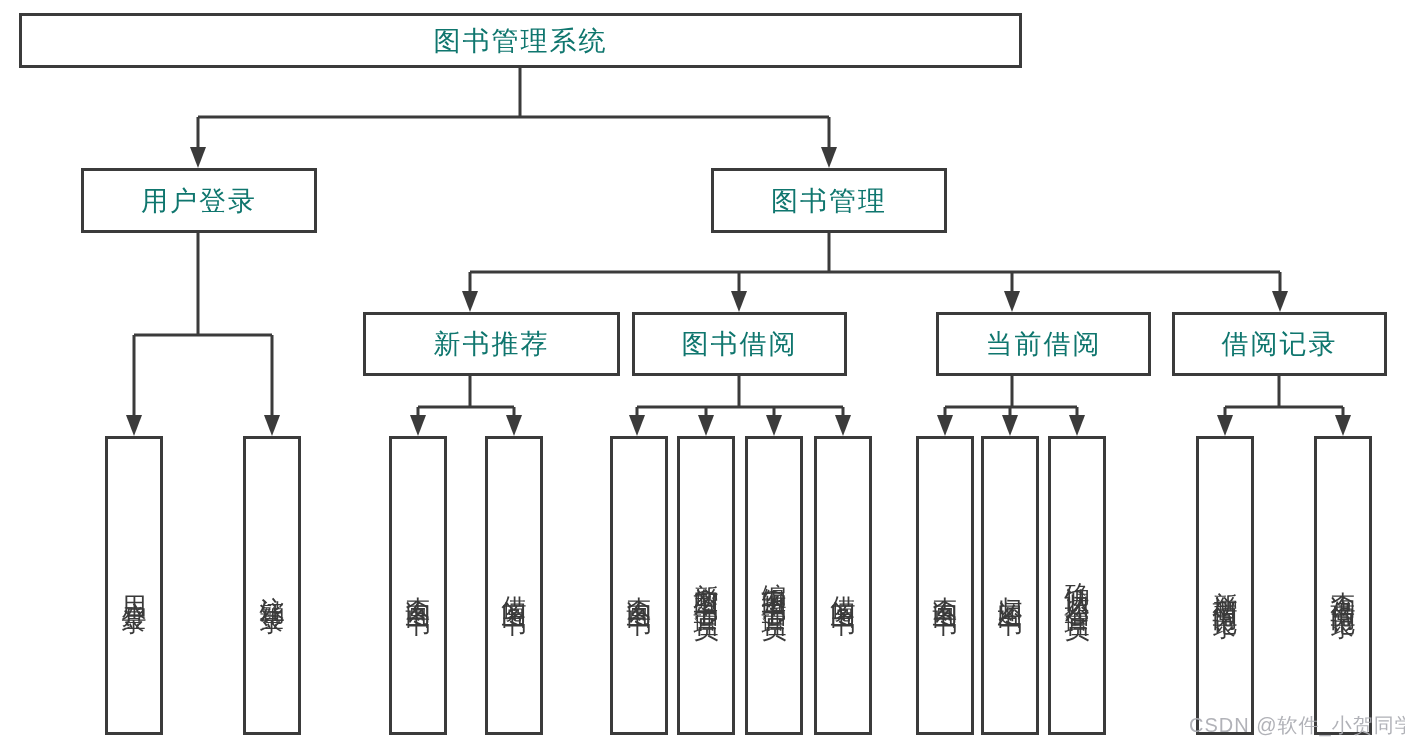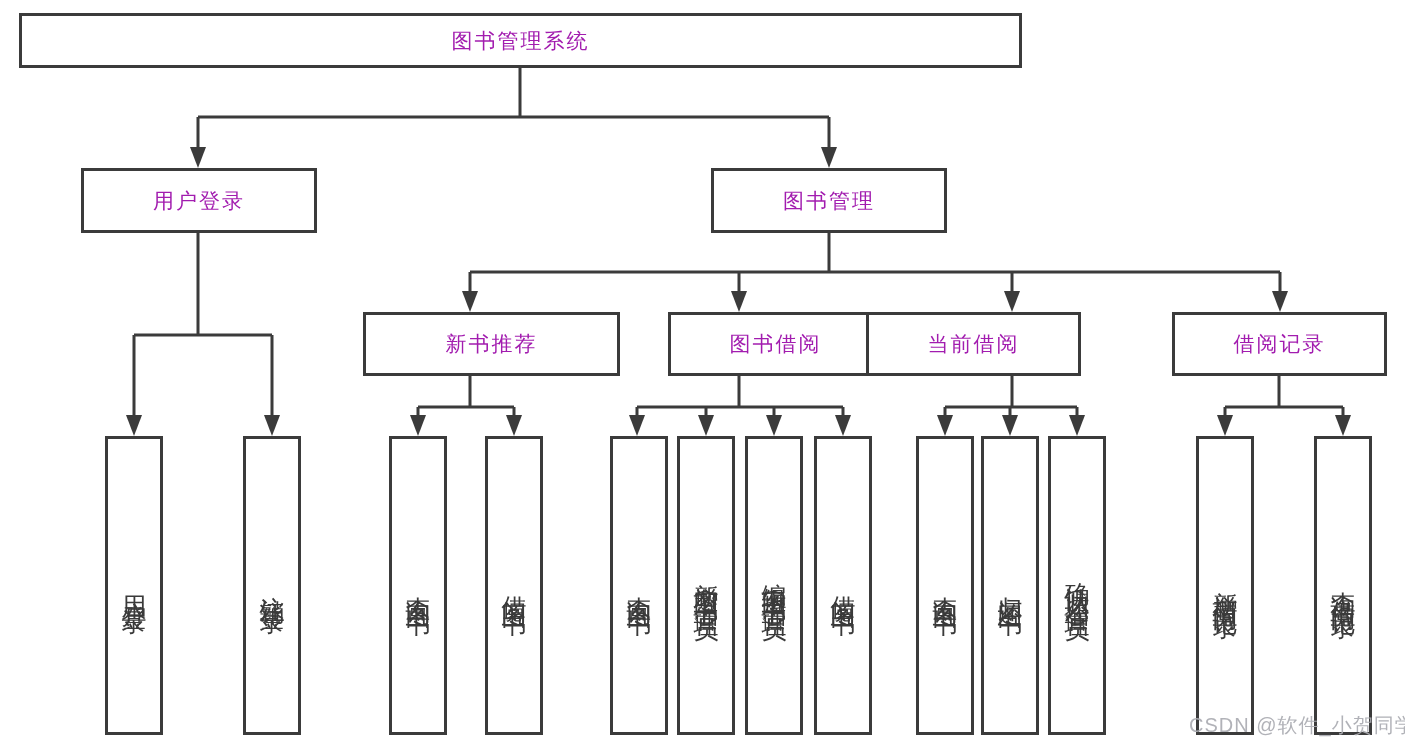"图书管理系统" .node span { color: #a21caf -> #0f766e; font-size: 21px -> 27px }
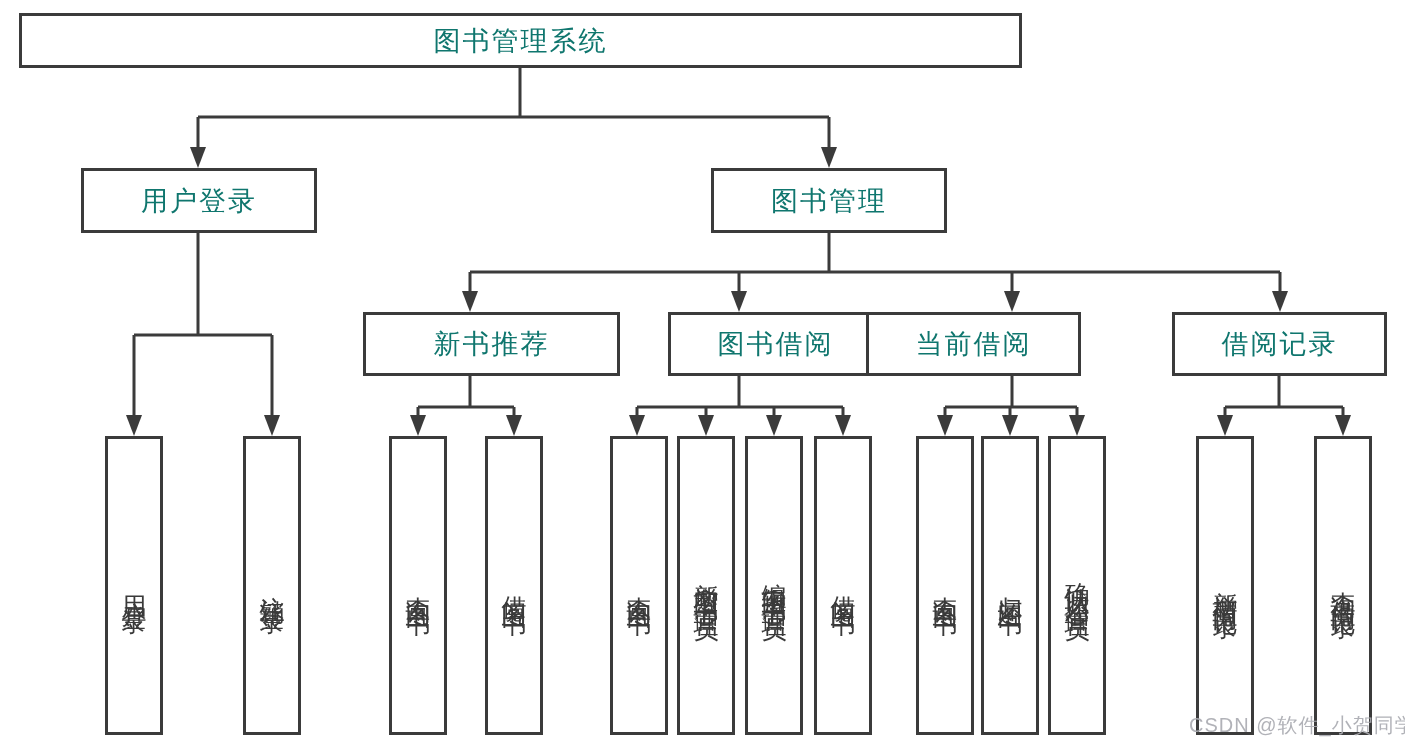"图书借阅" div.node { margin-left: 36px -> none }
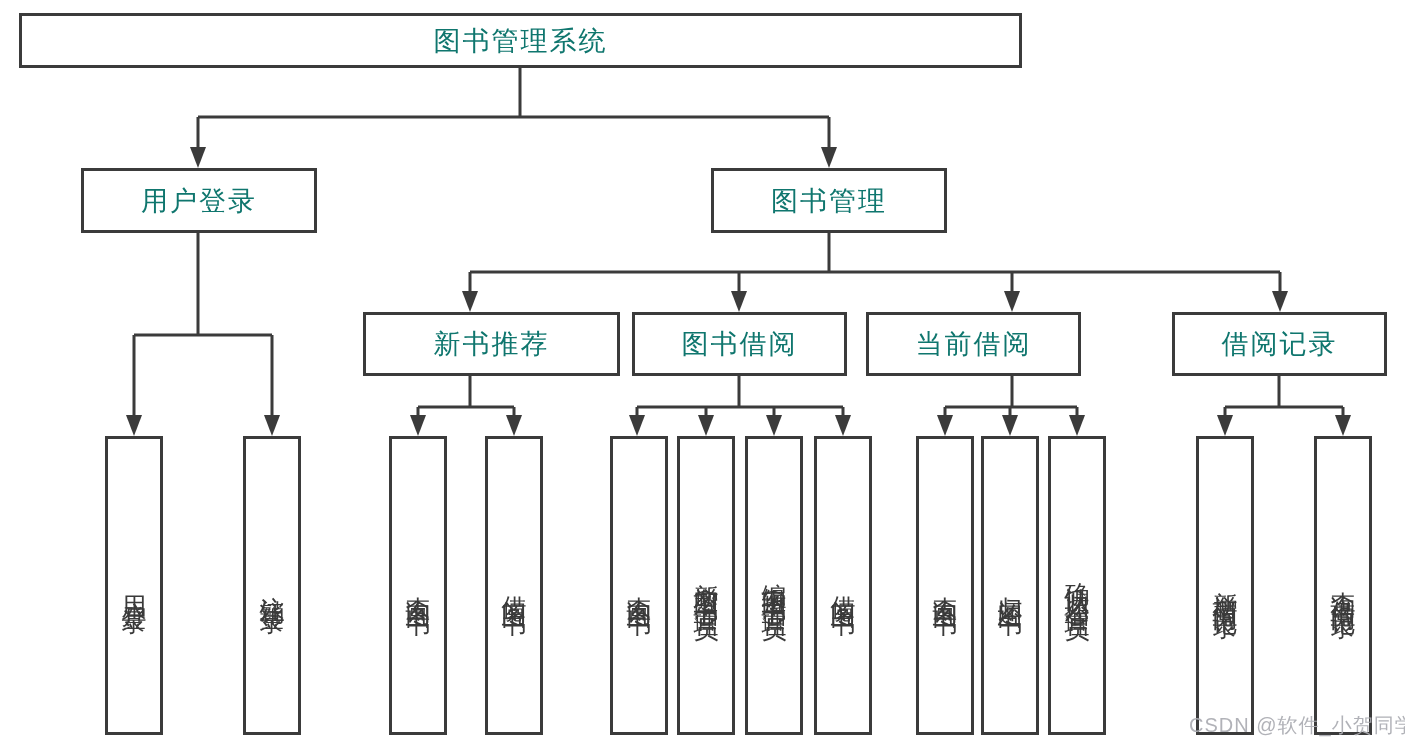"当前借阅" div.node { left: 866px -> 936px }
